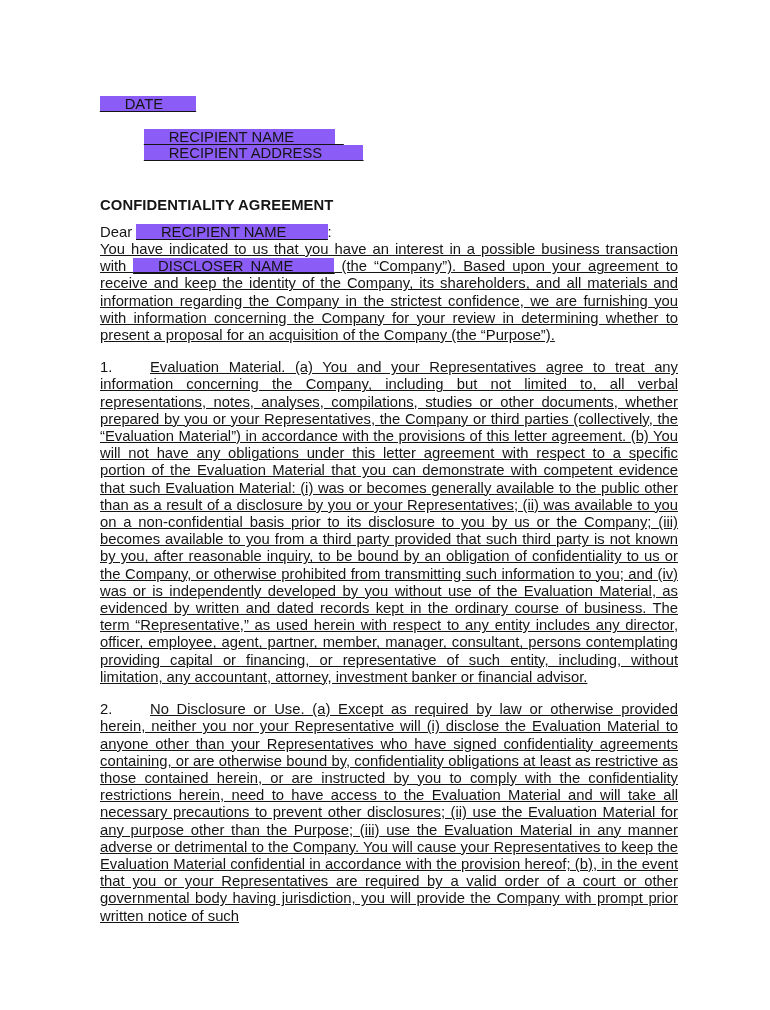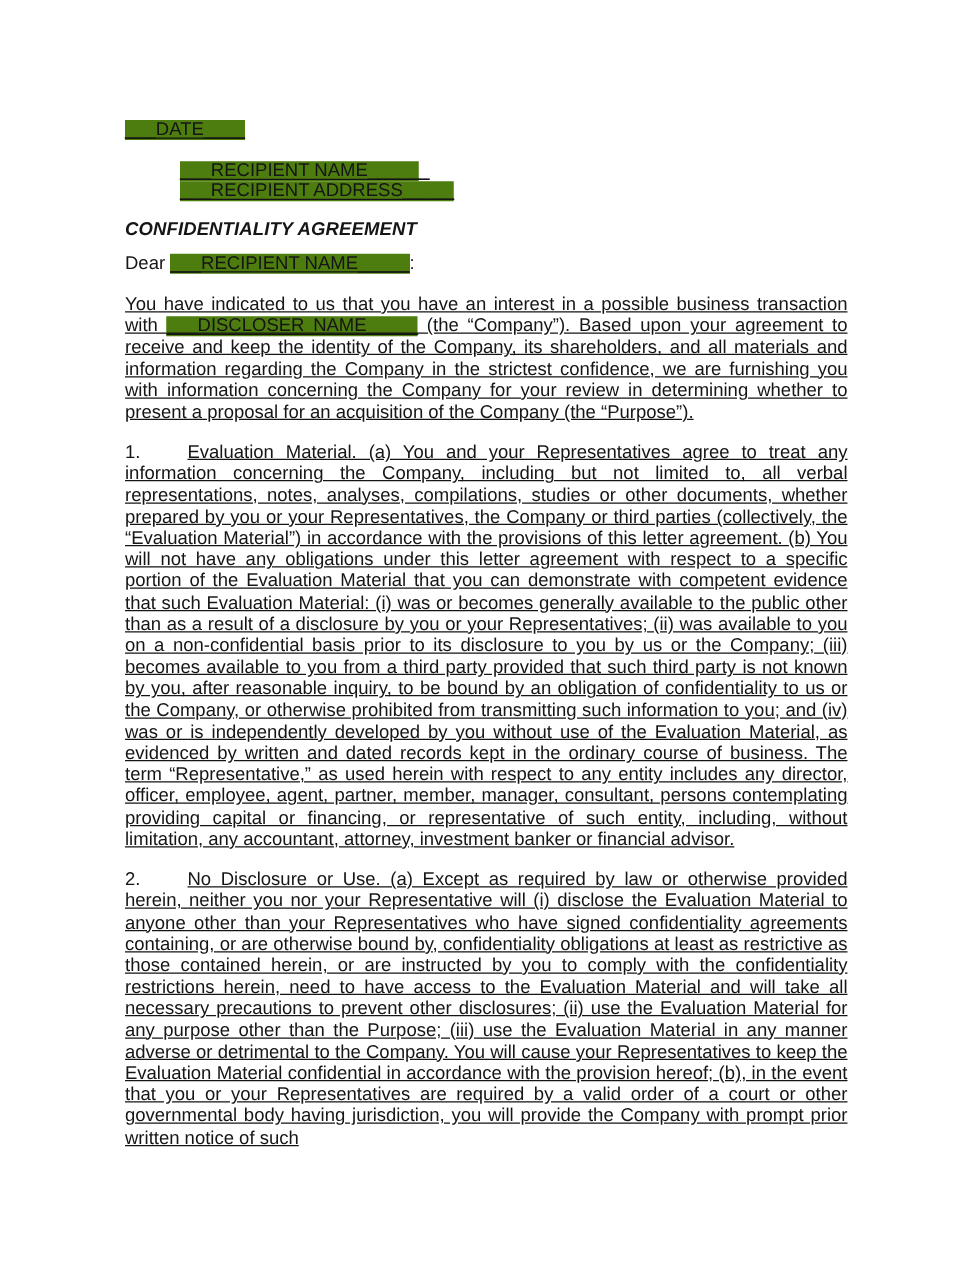"___DATE____" .hl { background: #4d7c0f -> #8b5cf6 }
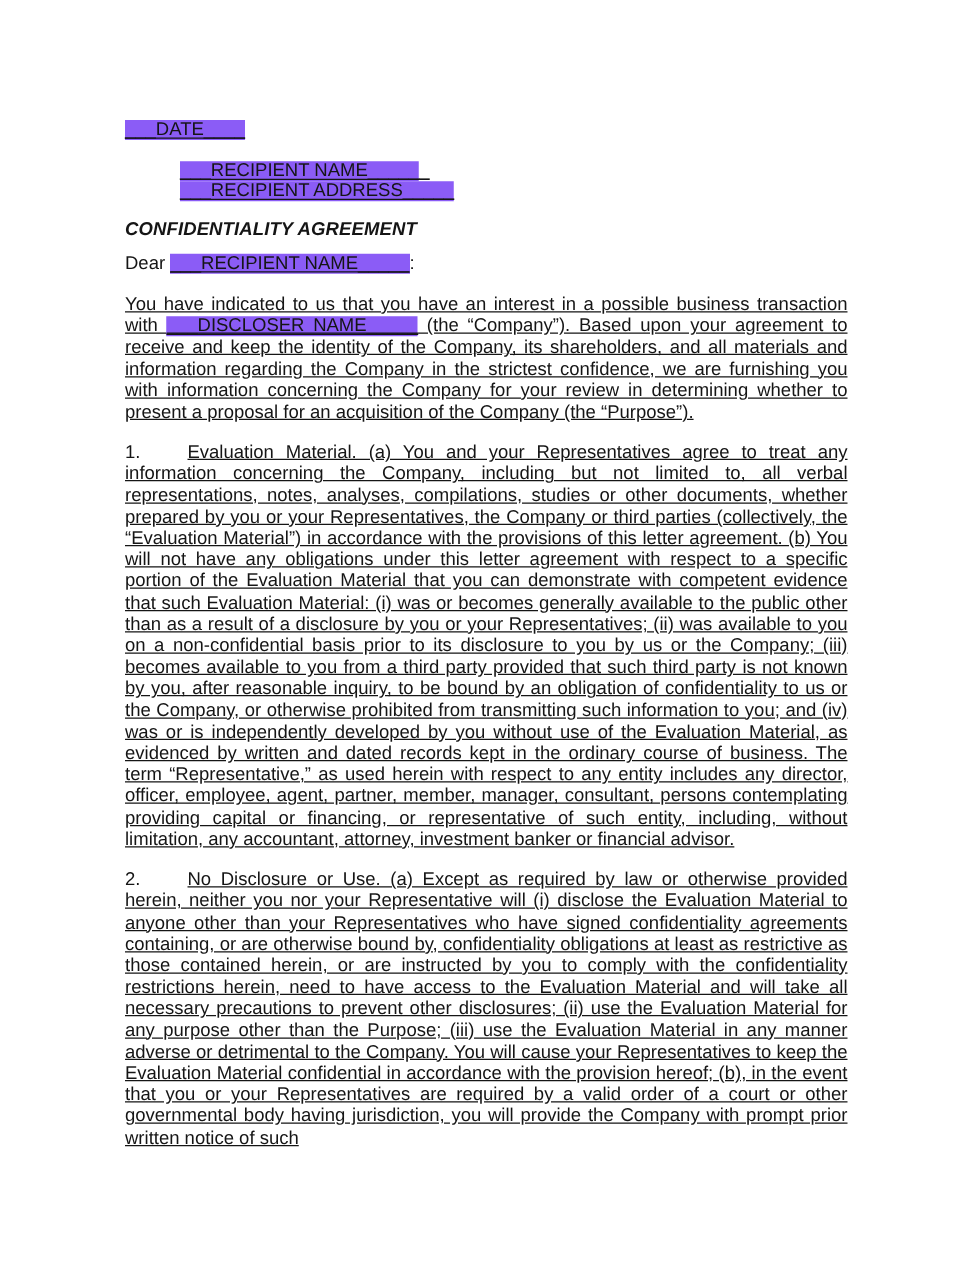"CONFIDENTIALITY AGREEMENT" .doc-title { font-style: italic -> none; margin: 14px 0 10px 0 -> 35px 0 10px 0 }
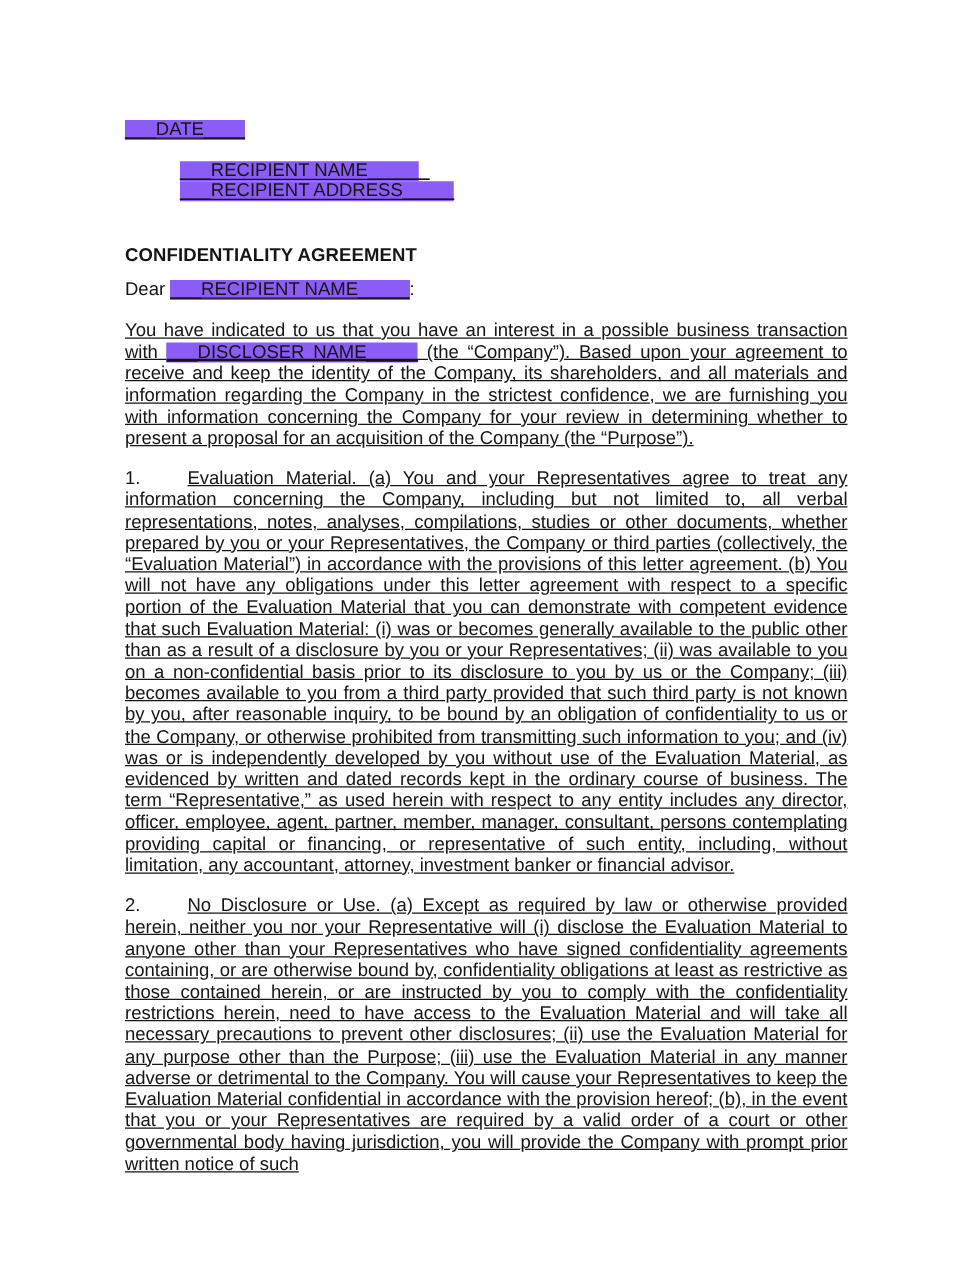"Dear ___RECIPIENT NAME_____:" .salutation { margin-bottom: 16px -> none }
